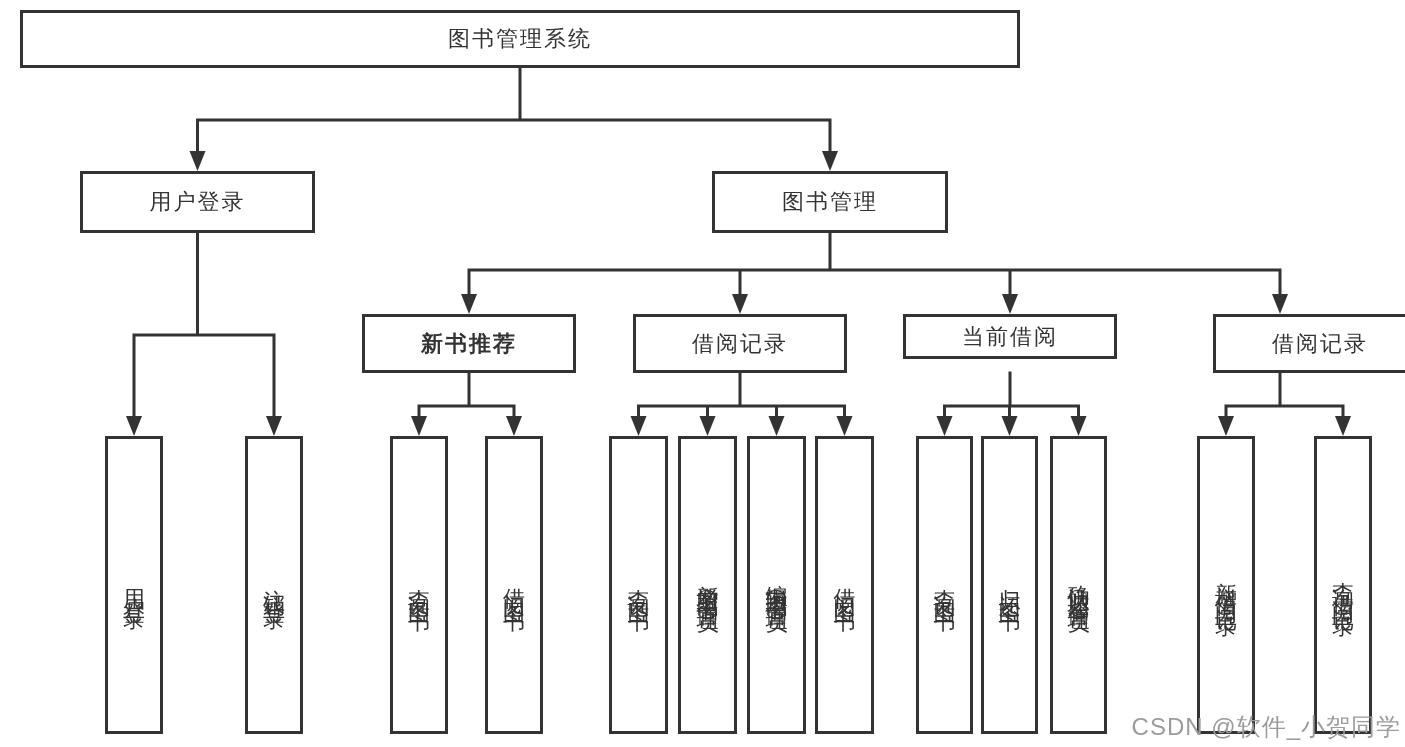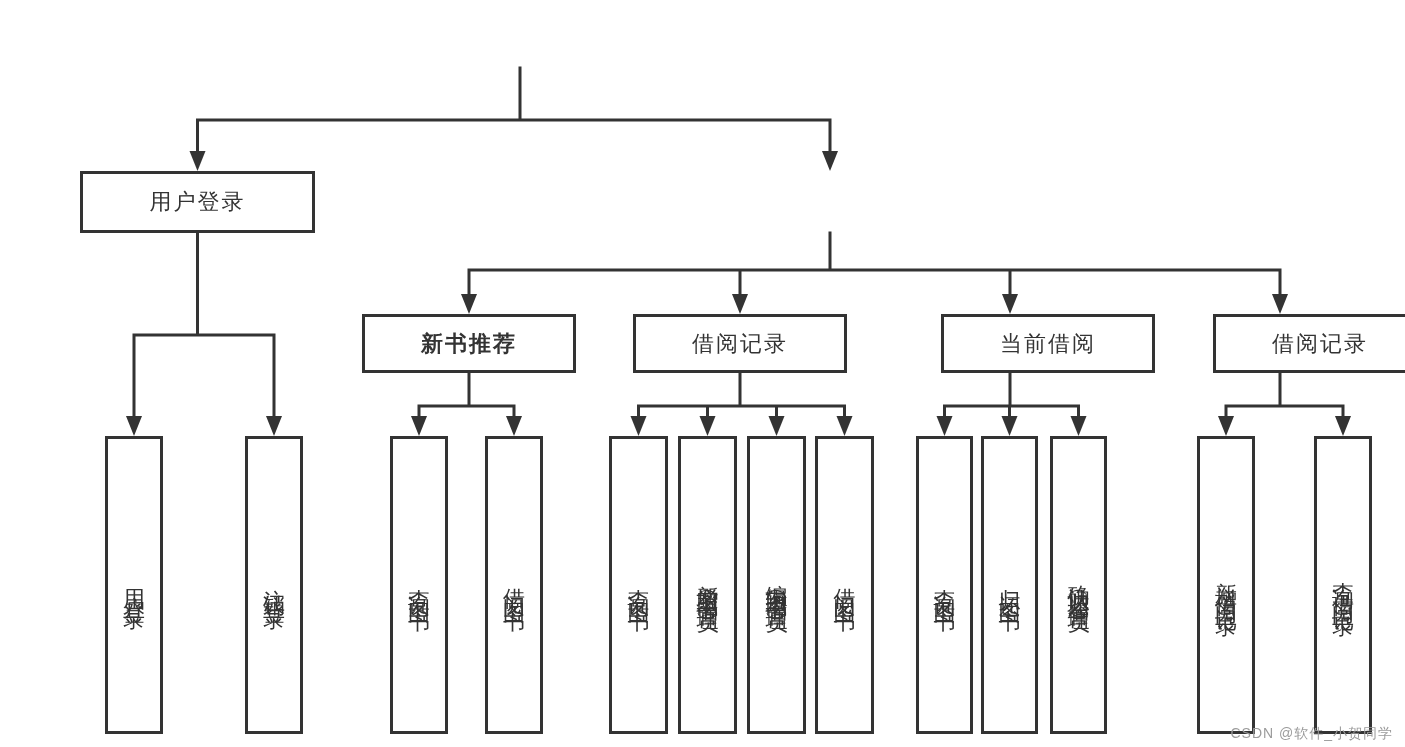"图书管理系统" div.node { html: none -> <div> <span>图书管理系统</span> </div> }
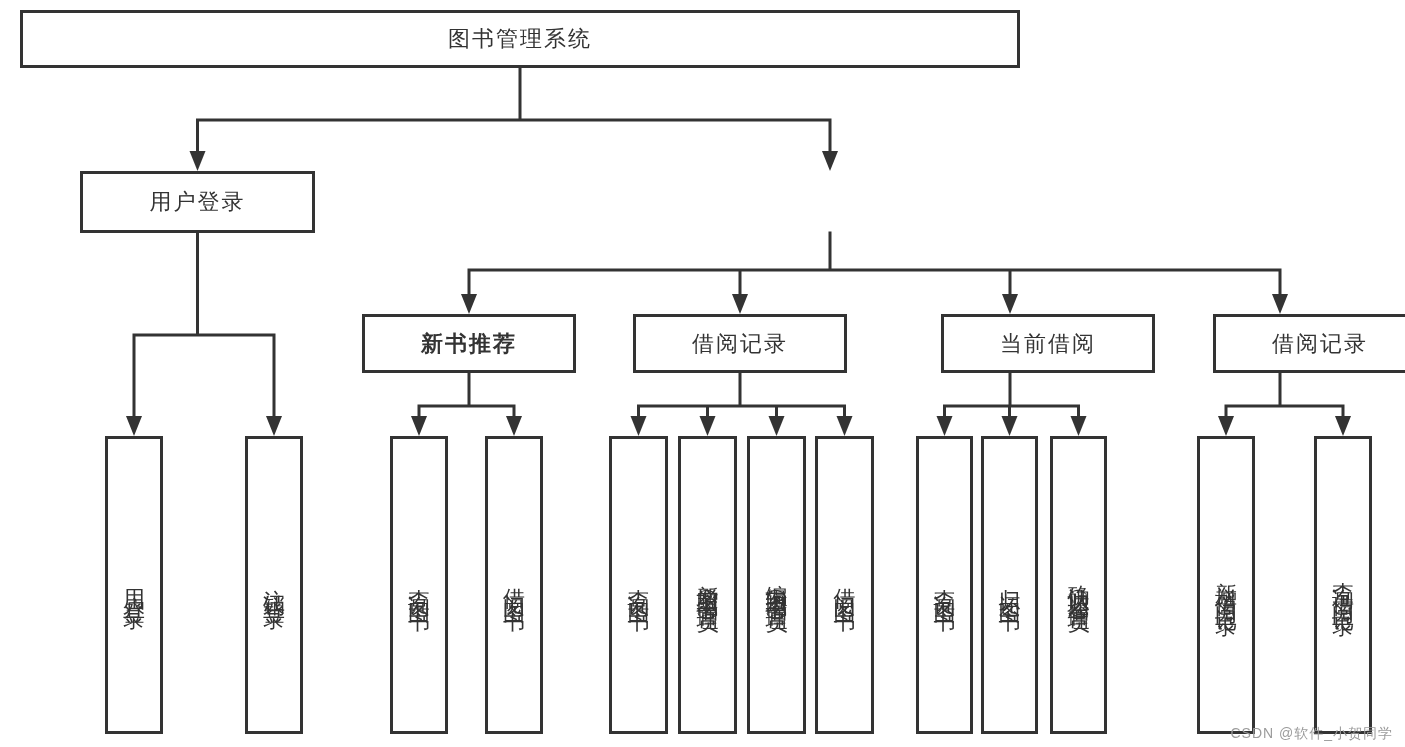"图书管理" div.node { html: none -> <div> <span>图书管理</span> </div> }
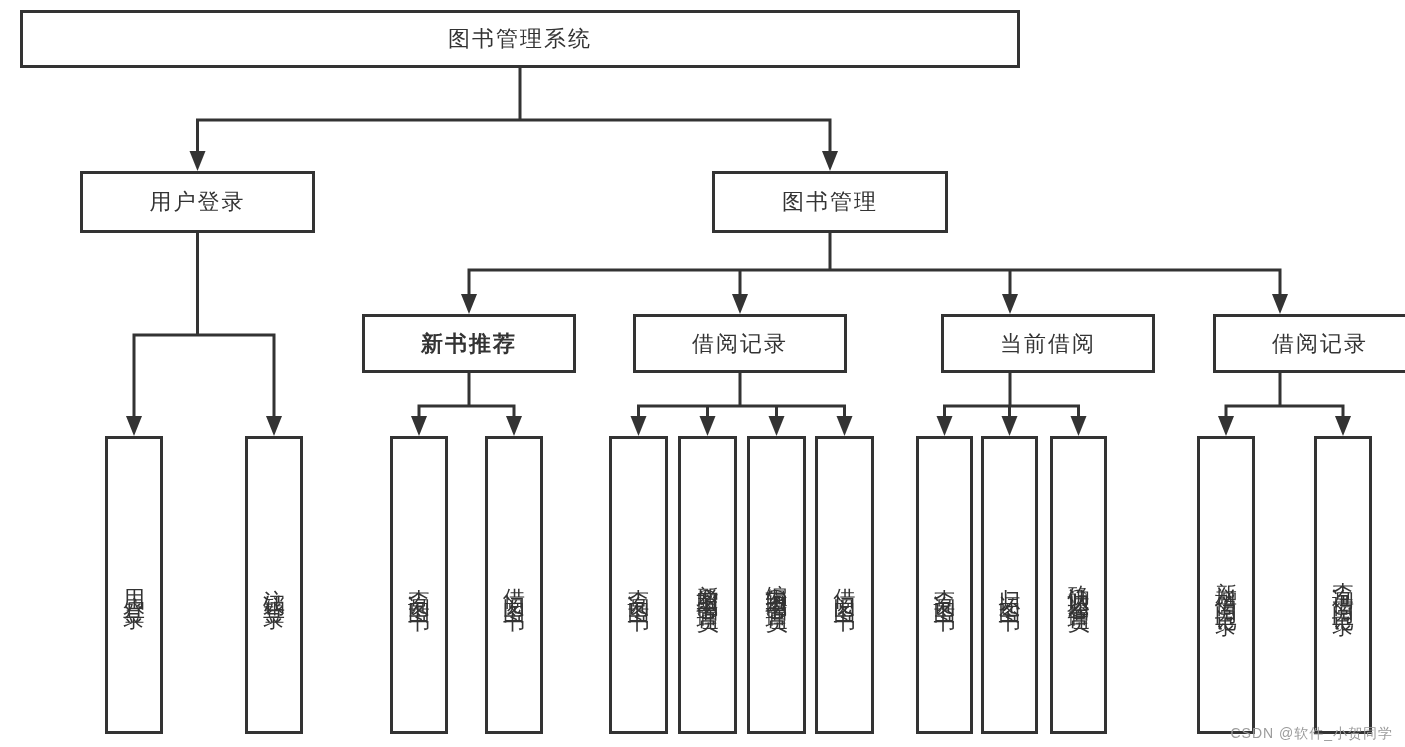"当前借阅" div.node { height: 59px -> 45px; left: 941px -> 903px }
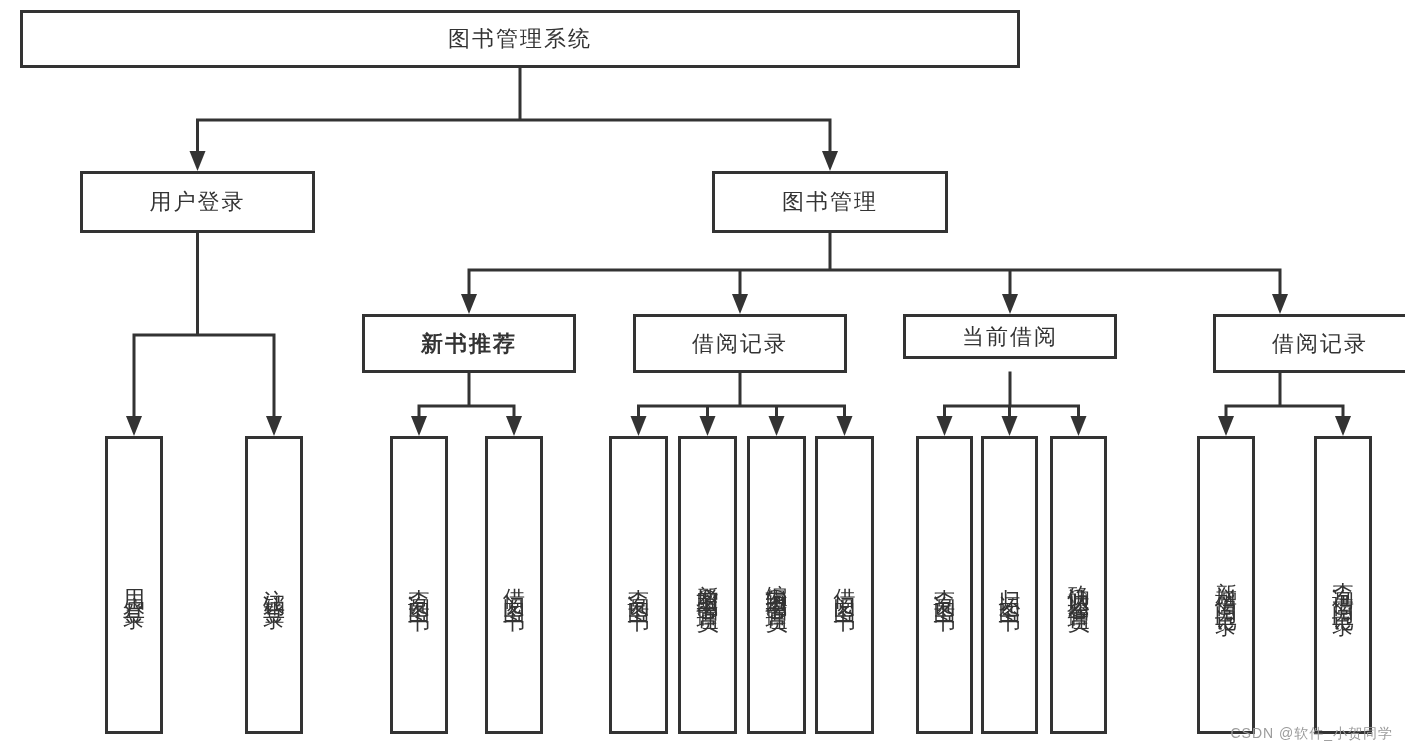"CSDN @软件_小贺同学" #watermark { font-size: 14px -> 24px; right: 12px -> 4px }
